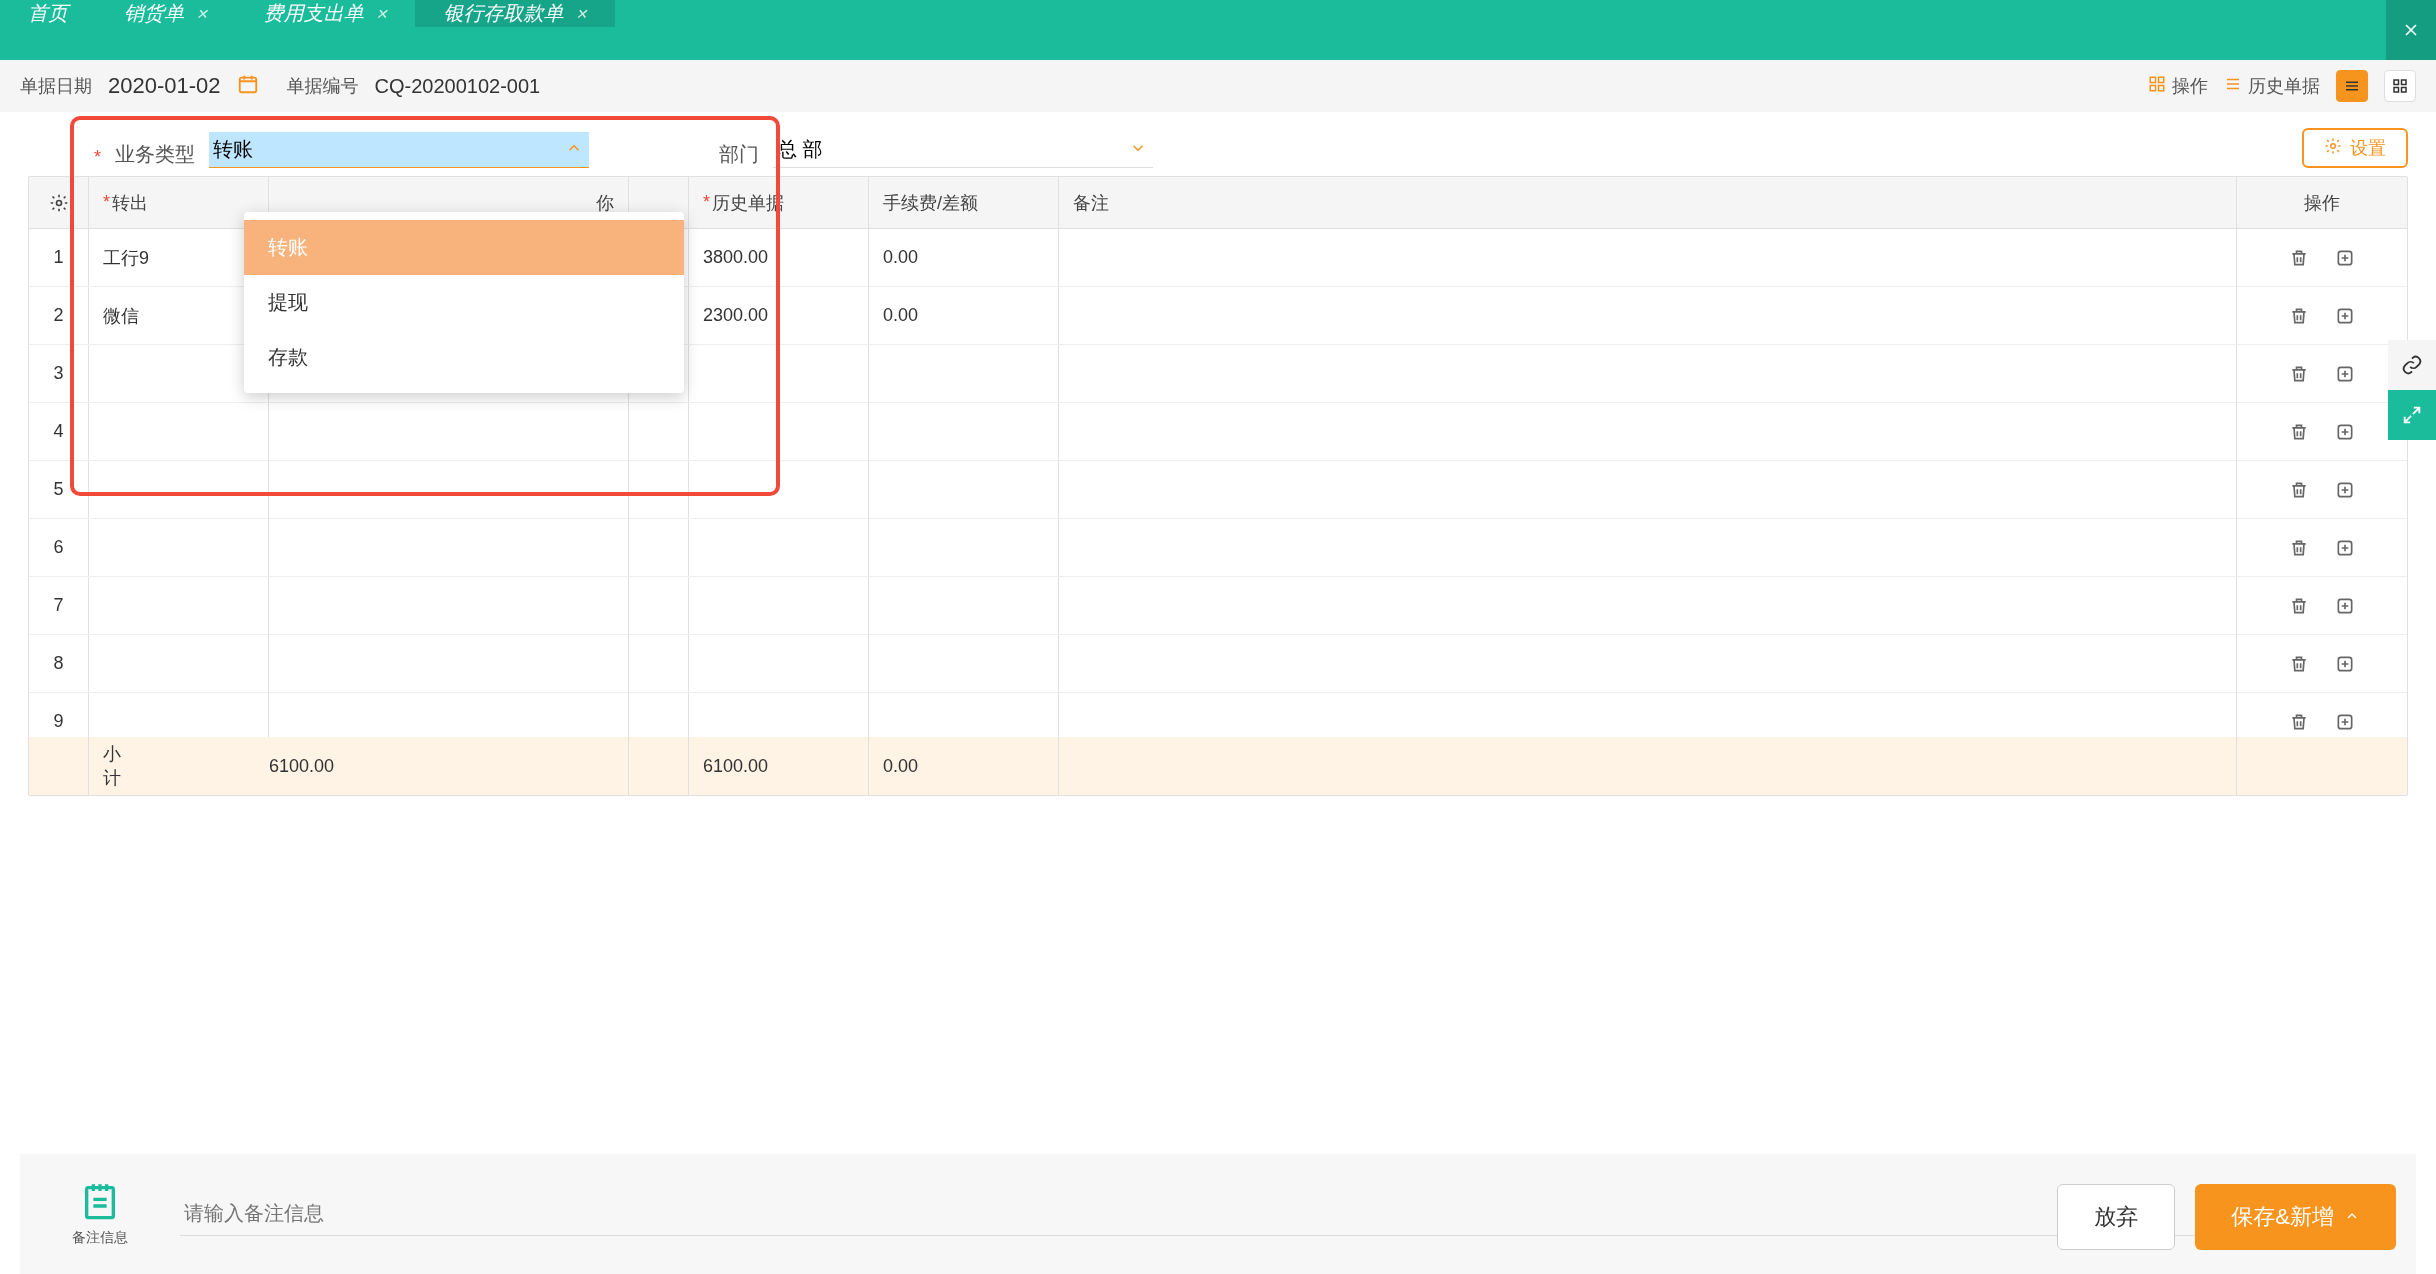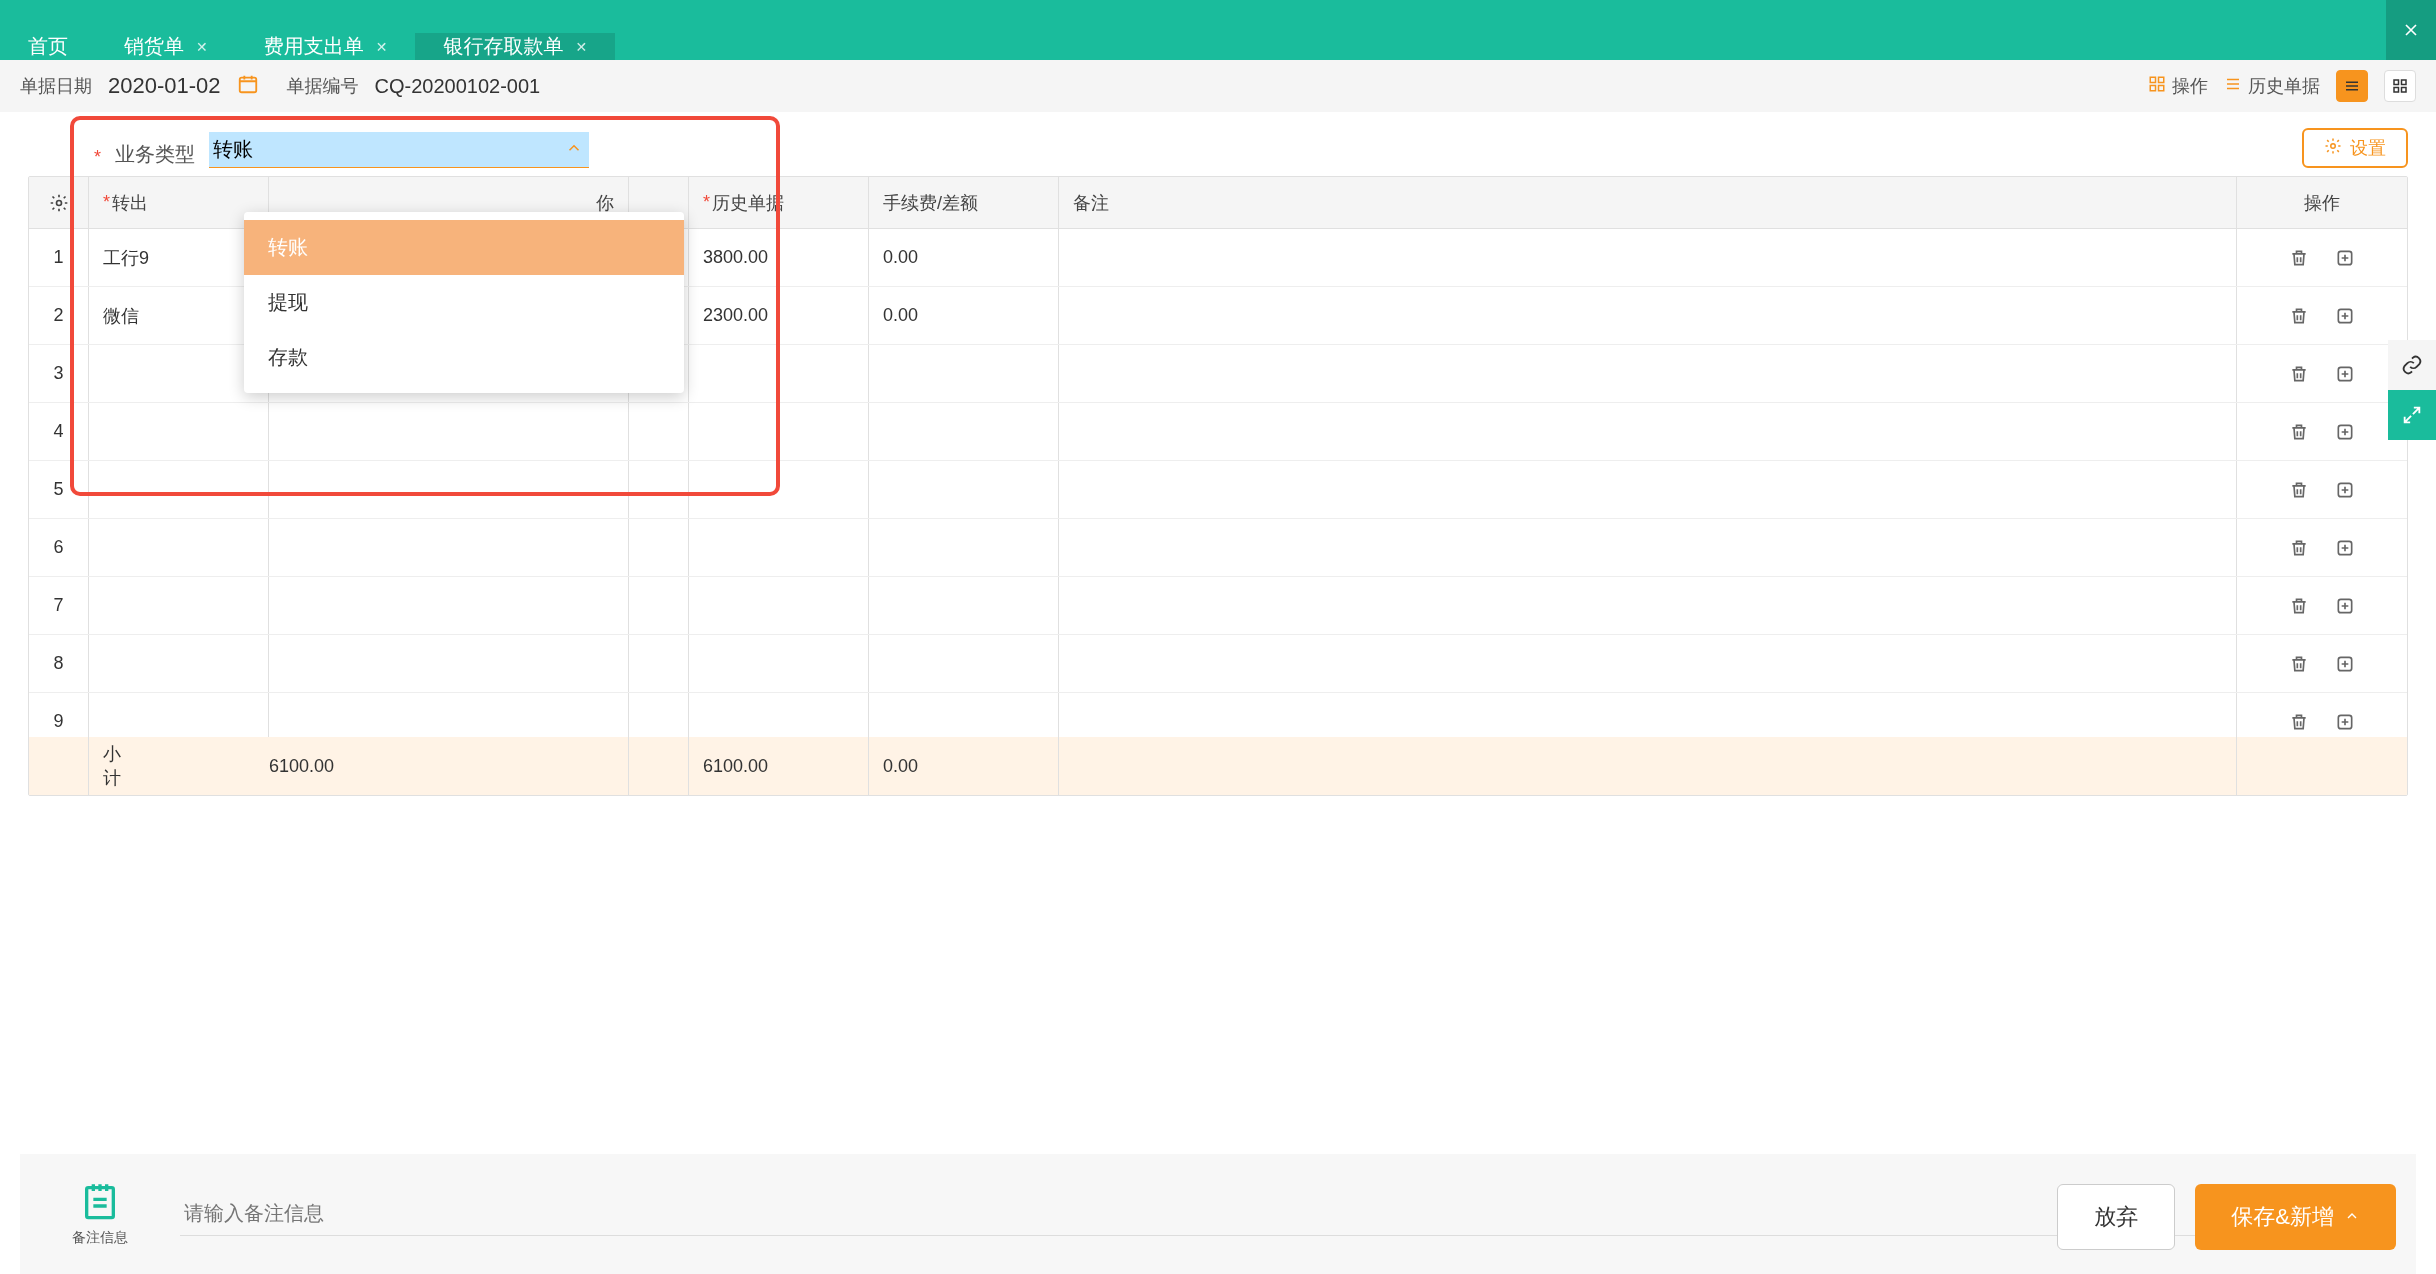"首页" .tabs-bar { align-items: flex-end -> flex-start; font-style: none -> italic }
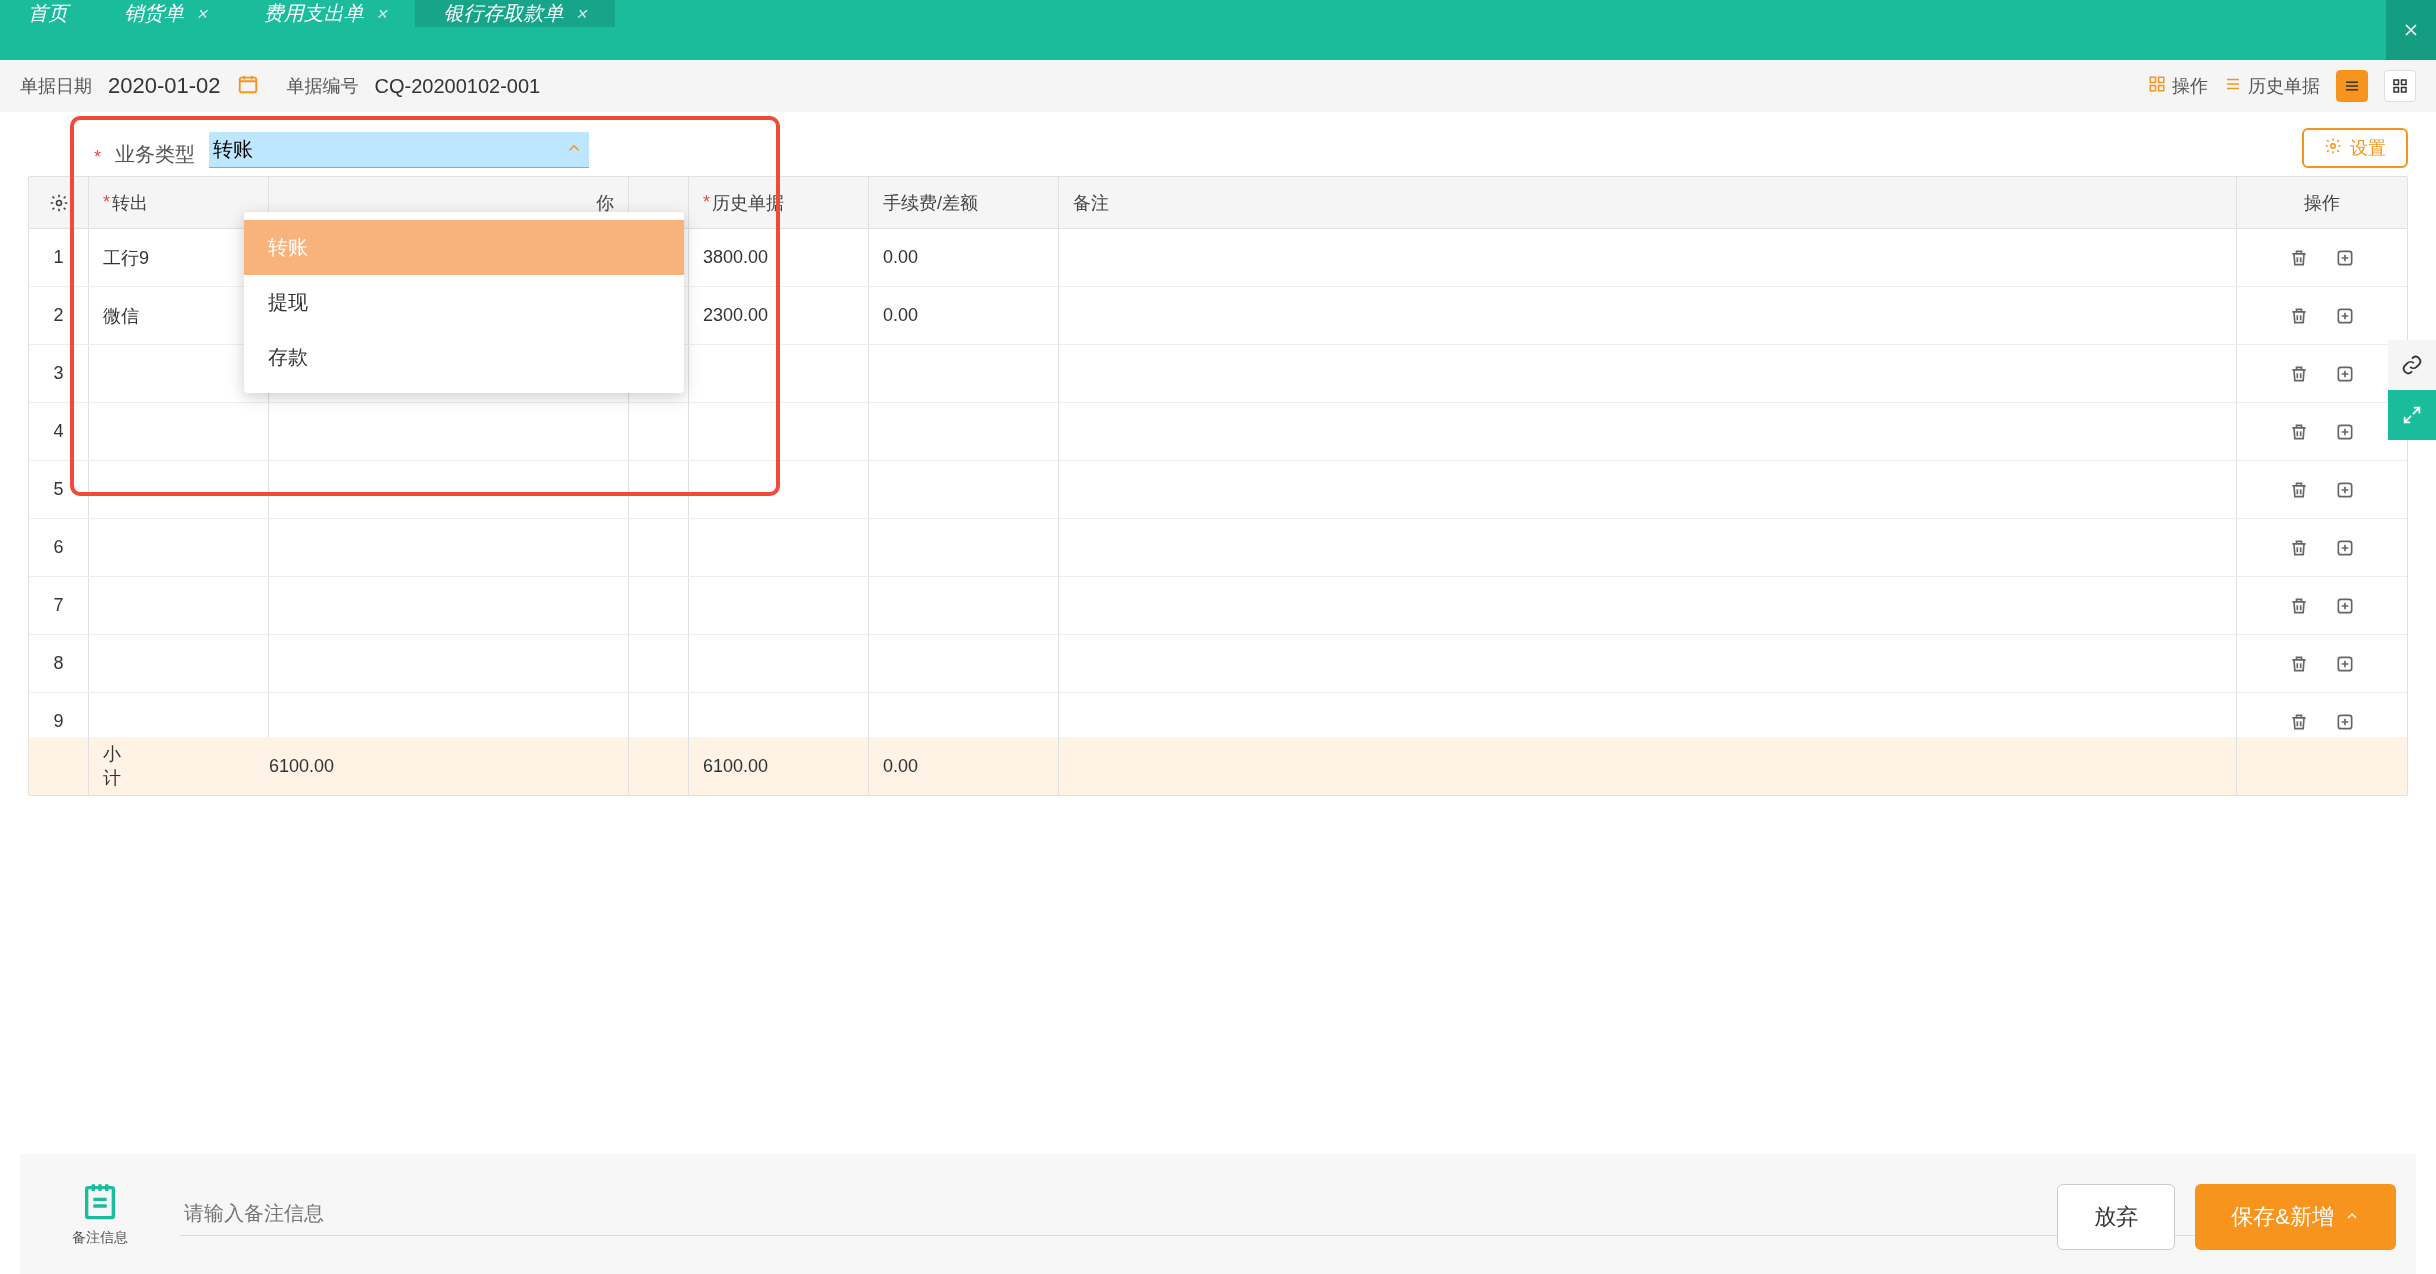"部门" div.form-group { html: none -> <div> <span>部门</span> <input> <span> <svg> <path></path> </svg> </span> </div> }
